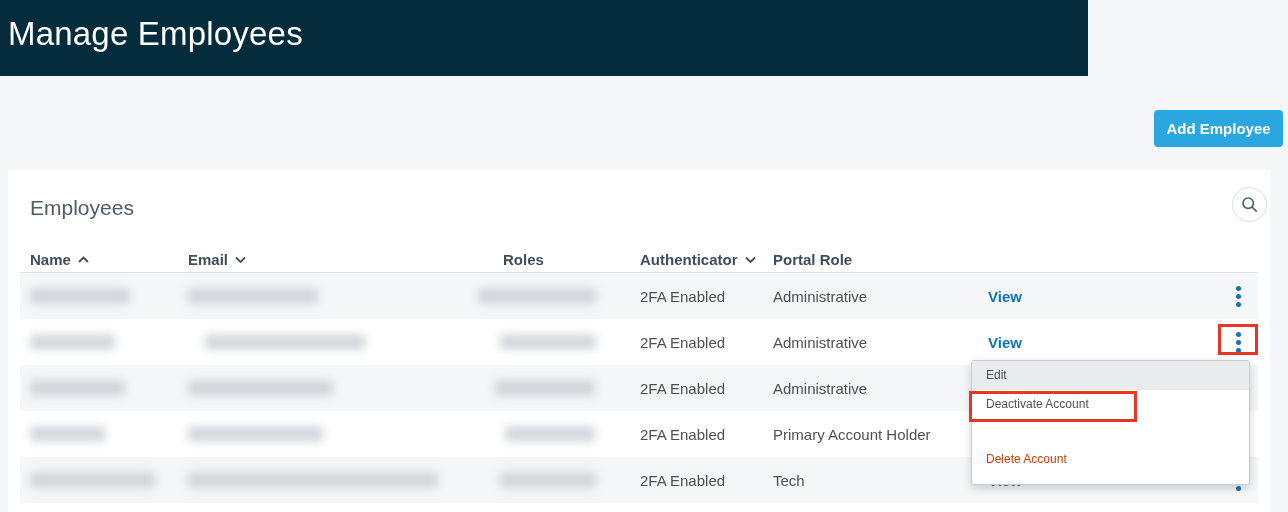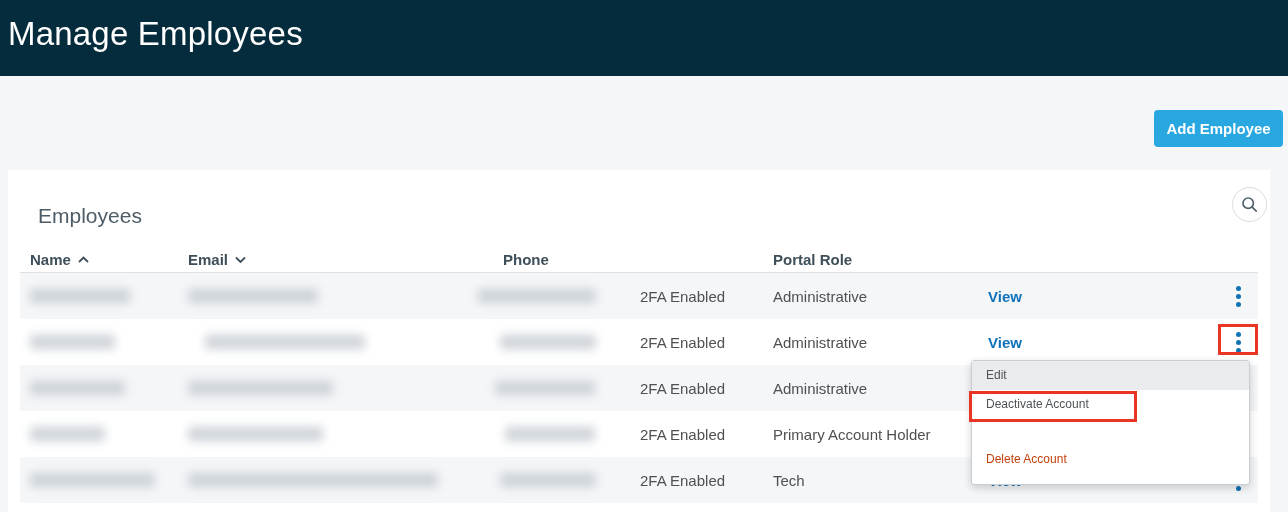"Manage Employees" .hdr { width: 1288px -> 1088px }
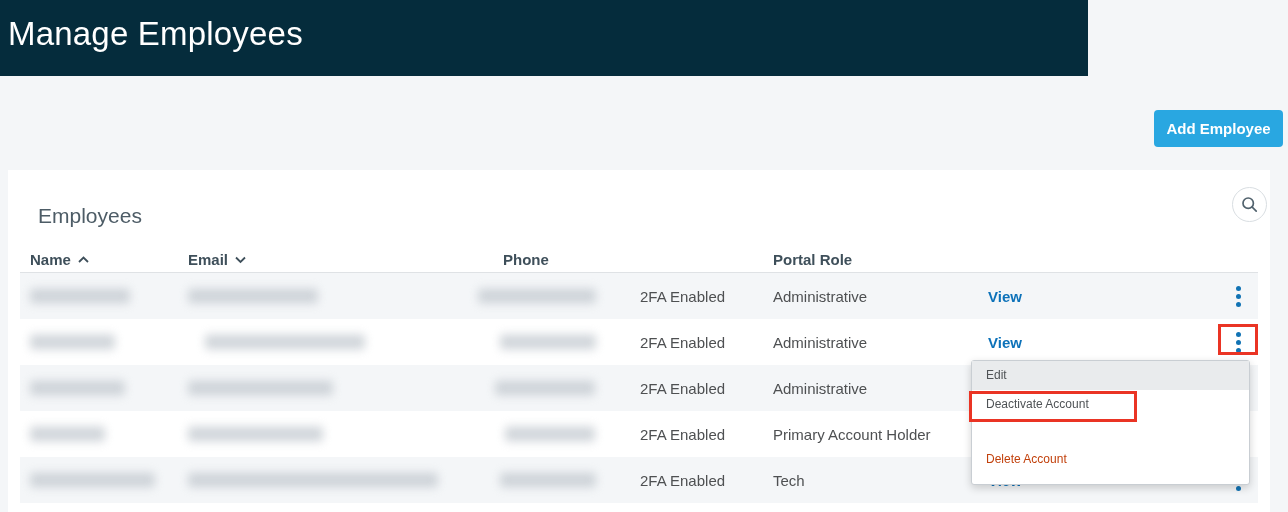"Employees" .card-title { margin: 16px -> 8px }
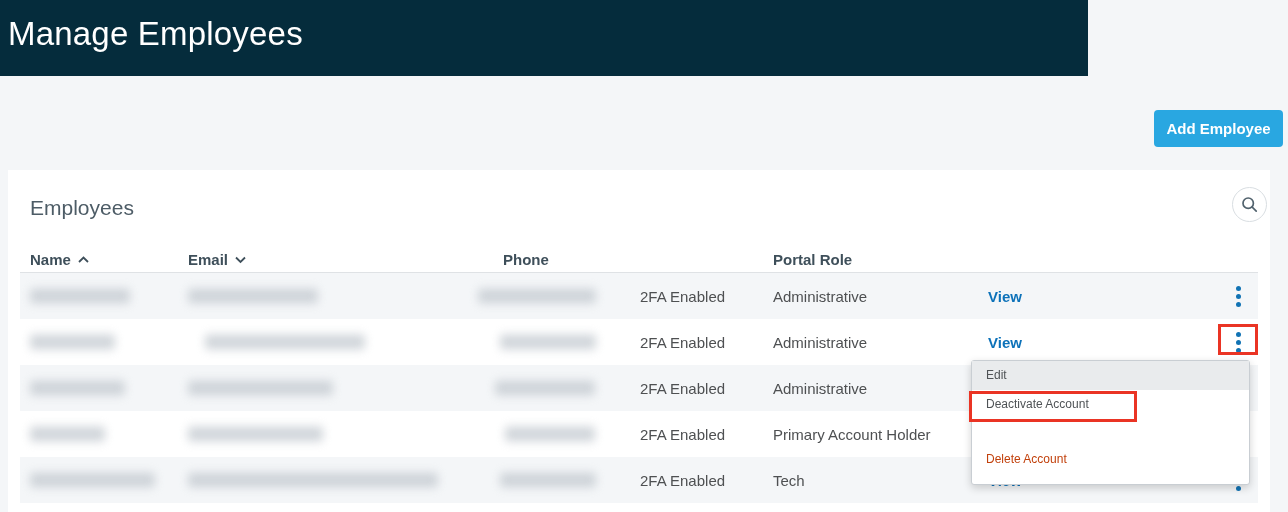"Phone" span { text: Phone -> Roles }
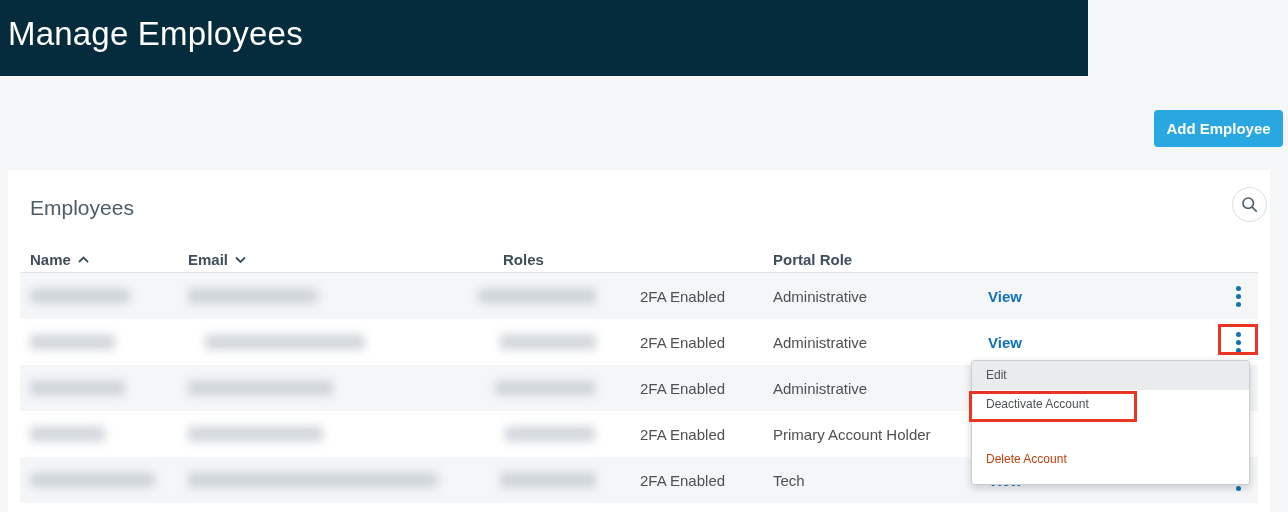"Authenticator" div.th { html: none -> <div> <span>Authenticator</span> <svg> <path></path> </svg> </div> }
